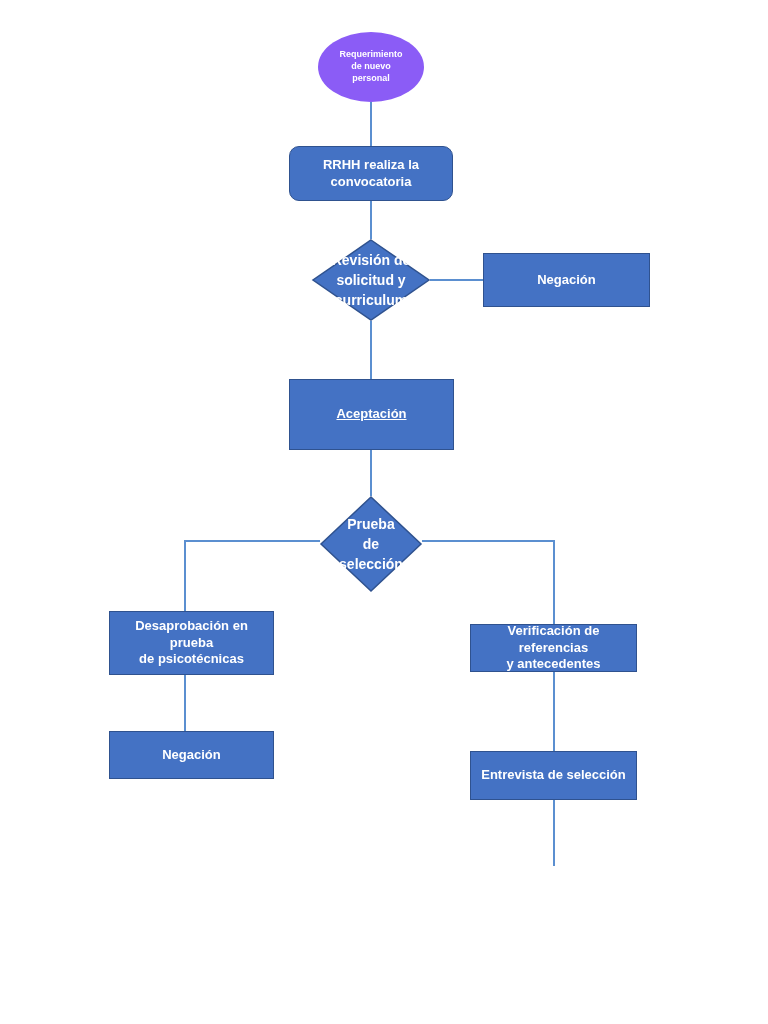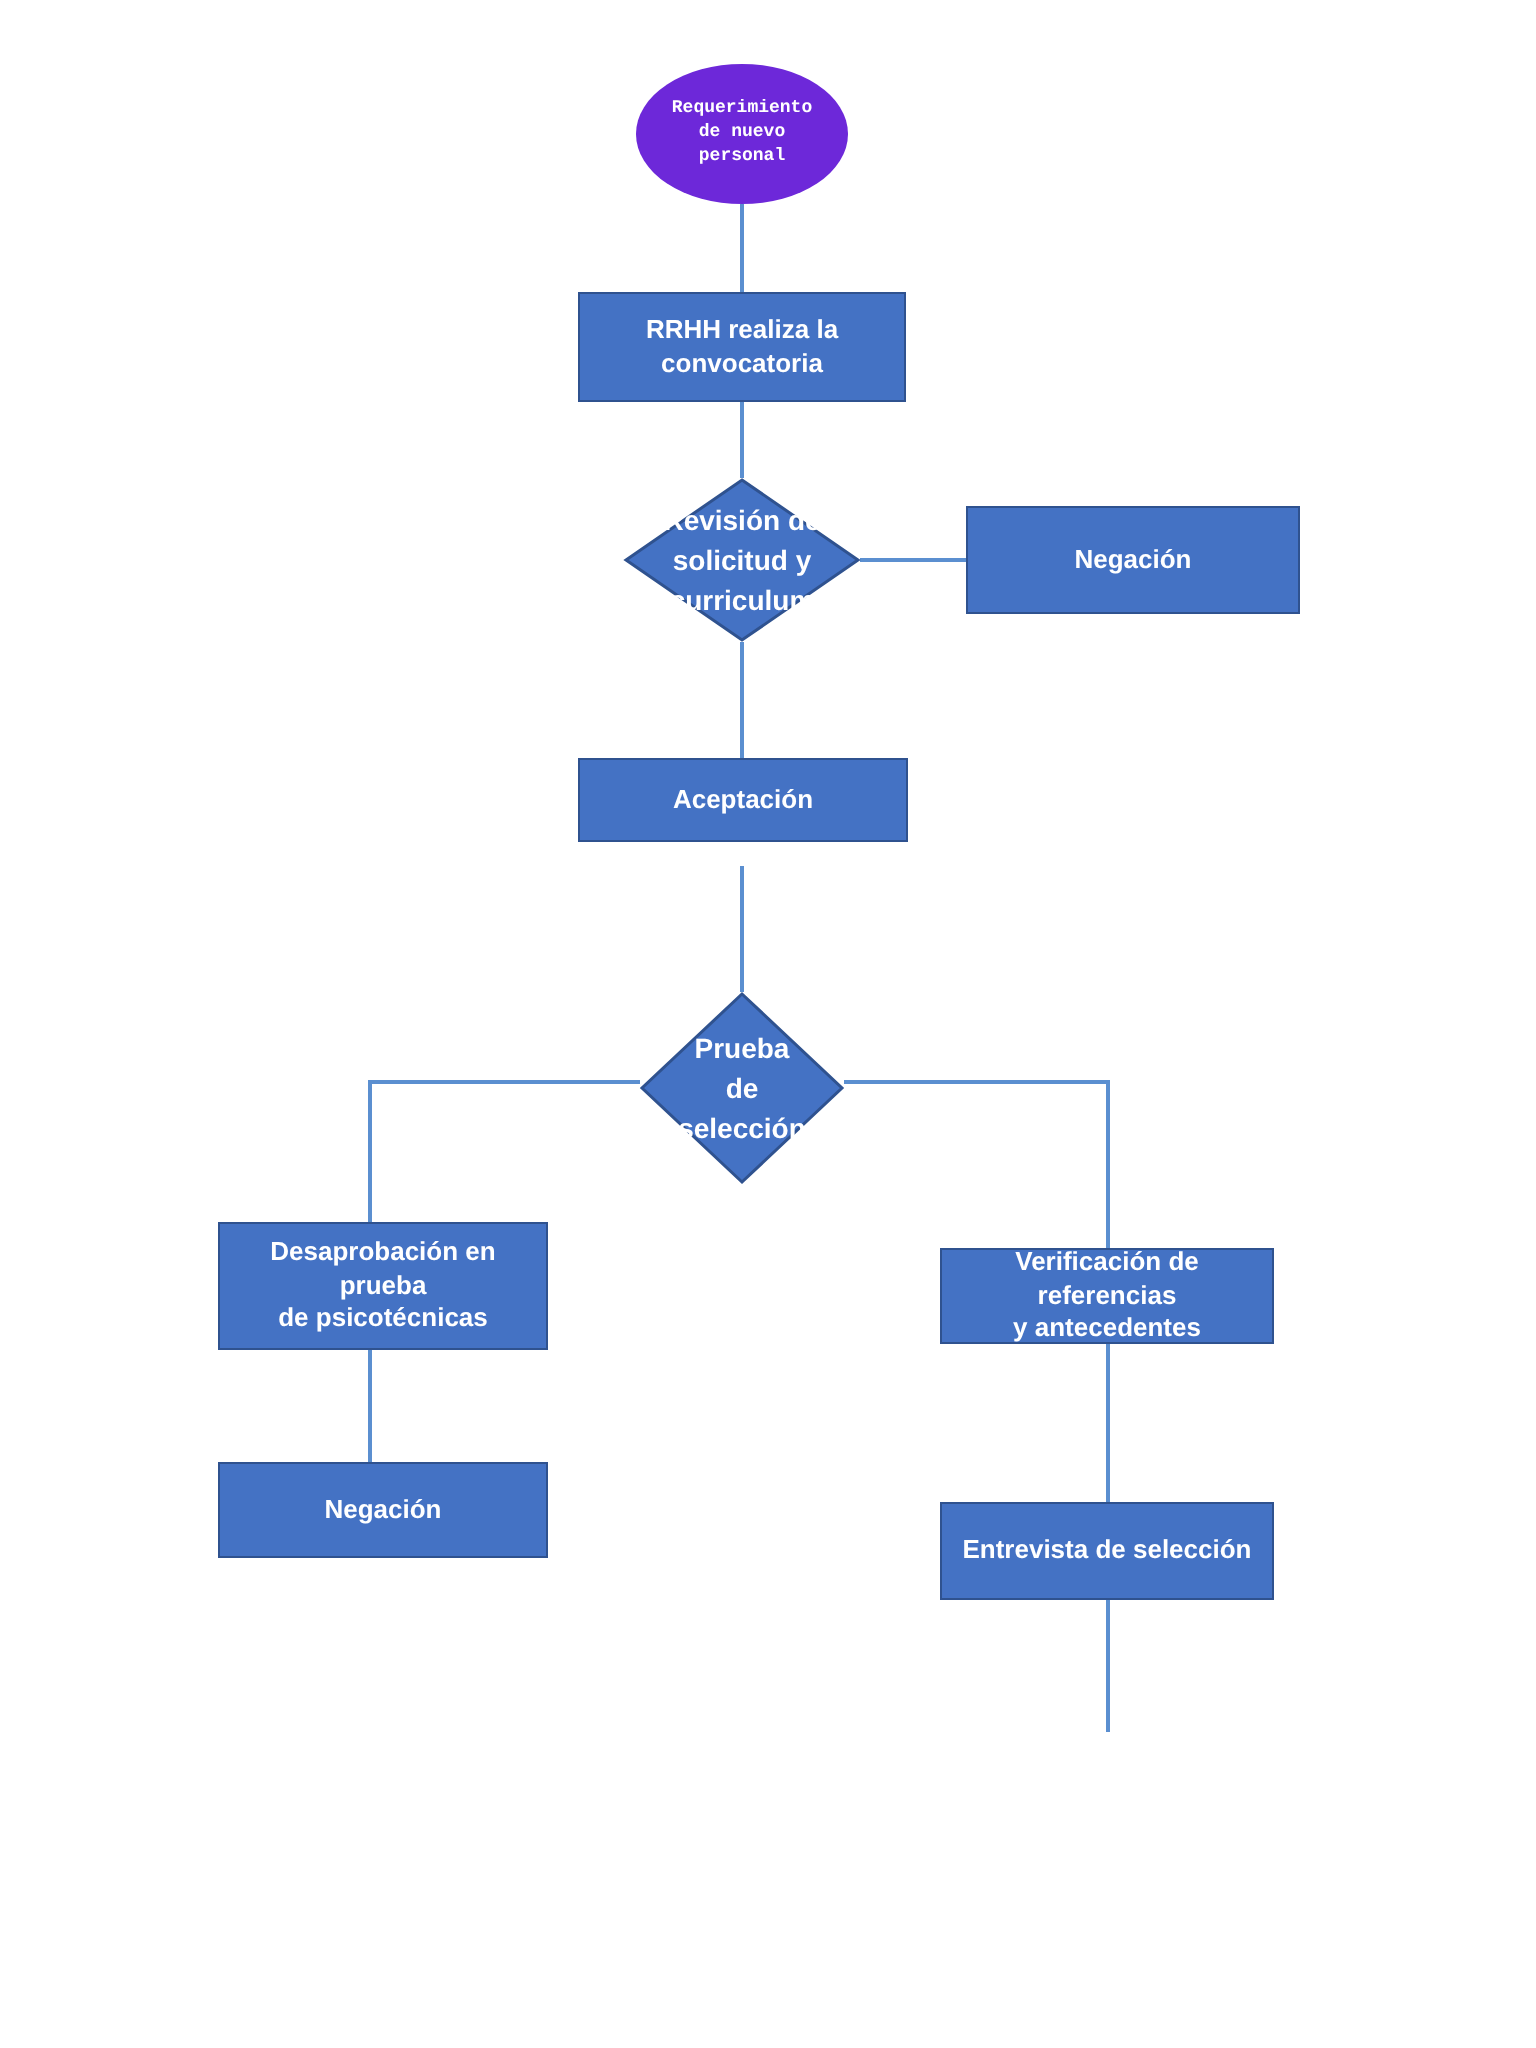"Requerimiento" .terminator { background: #6d28d9 -> #8b5cf6; font-family: Liberation Mono, monospace -> none }
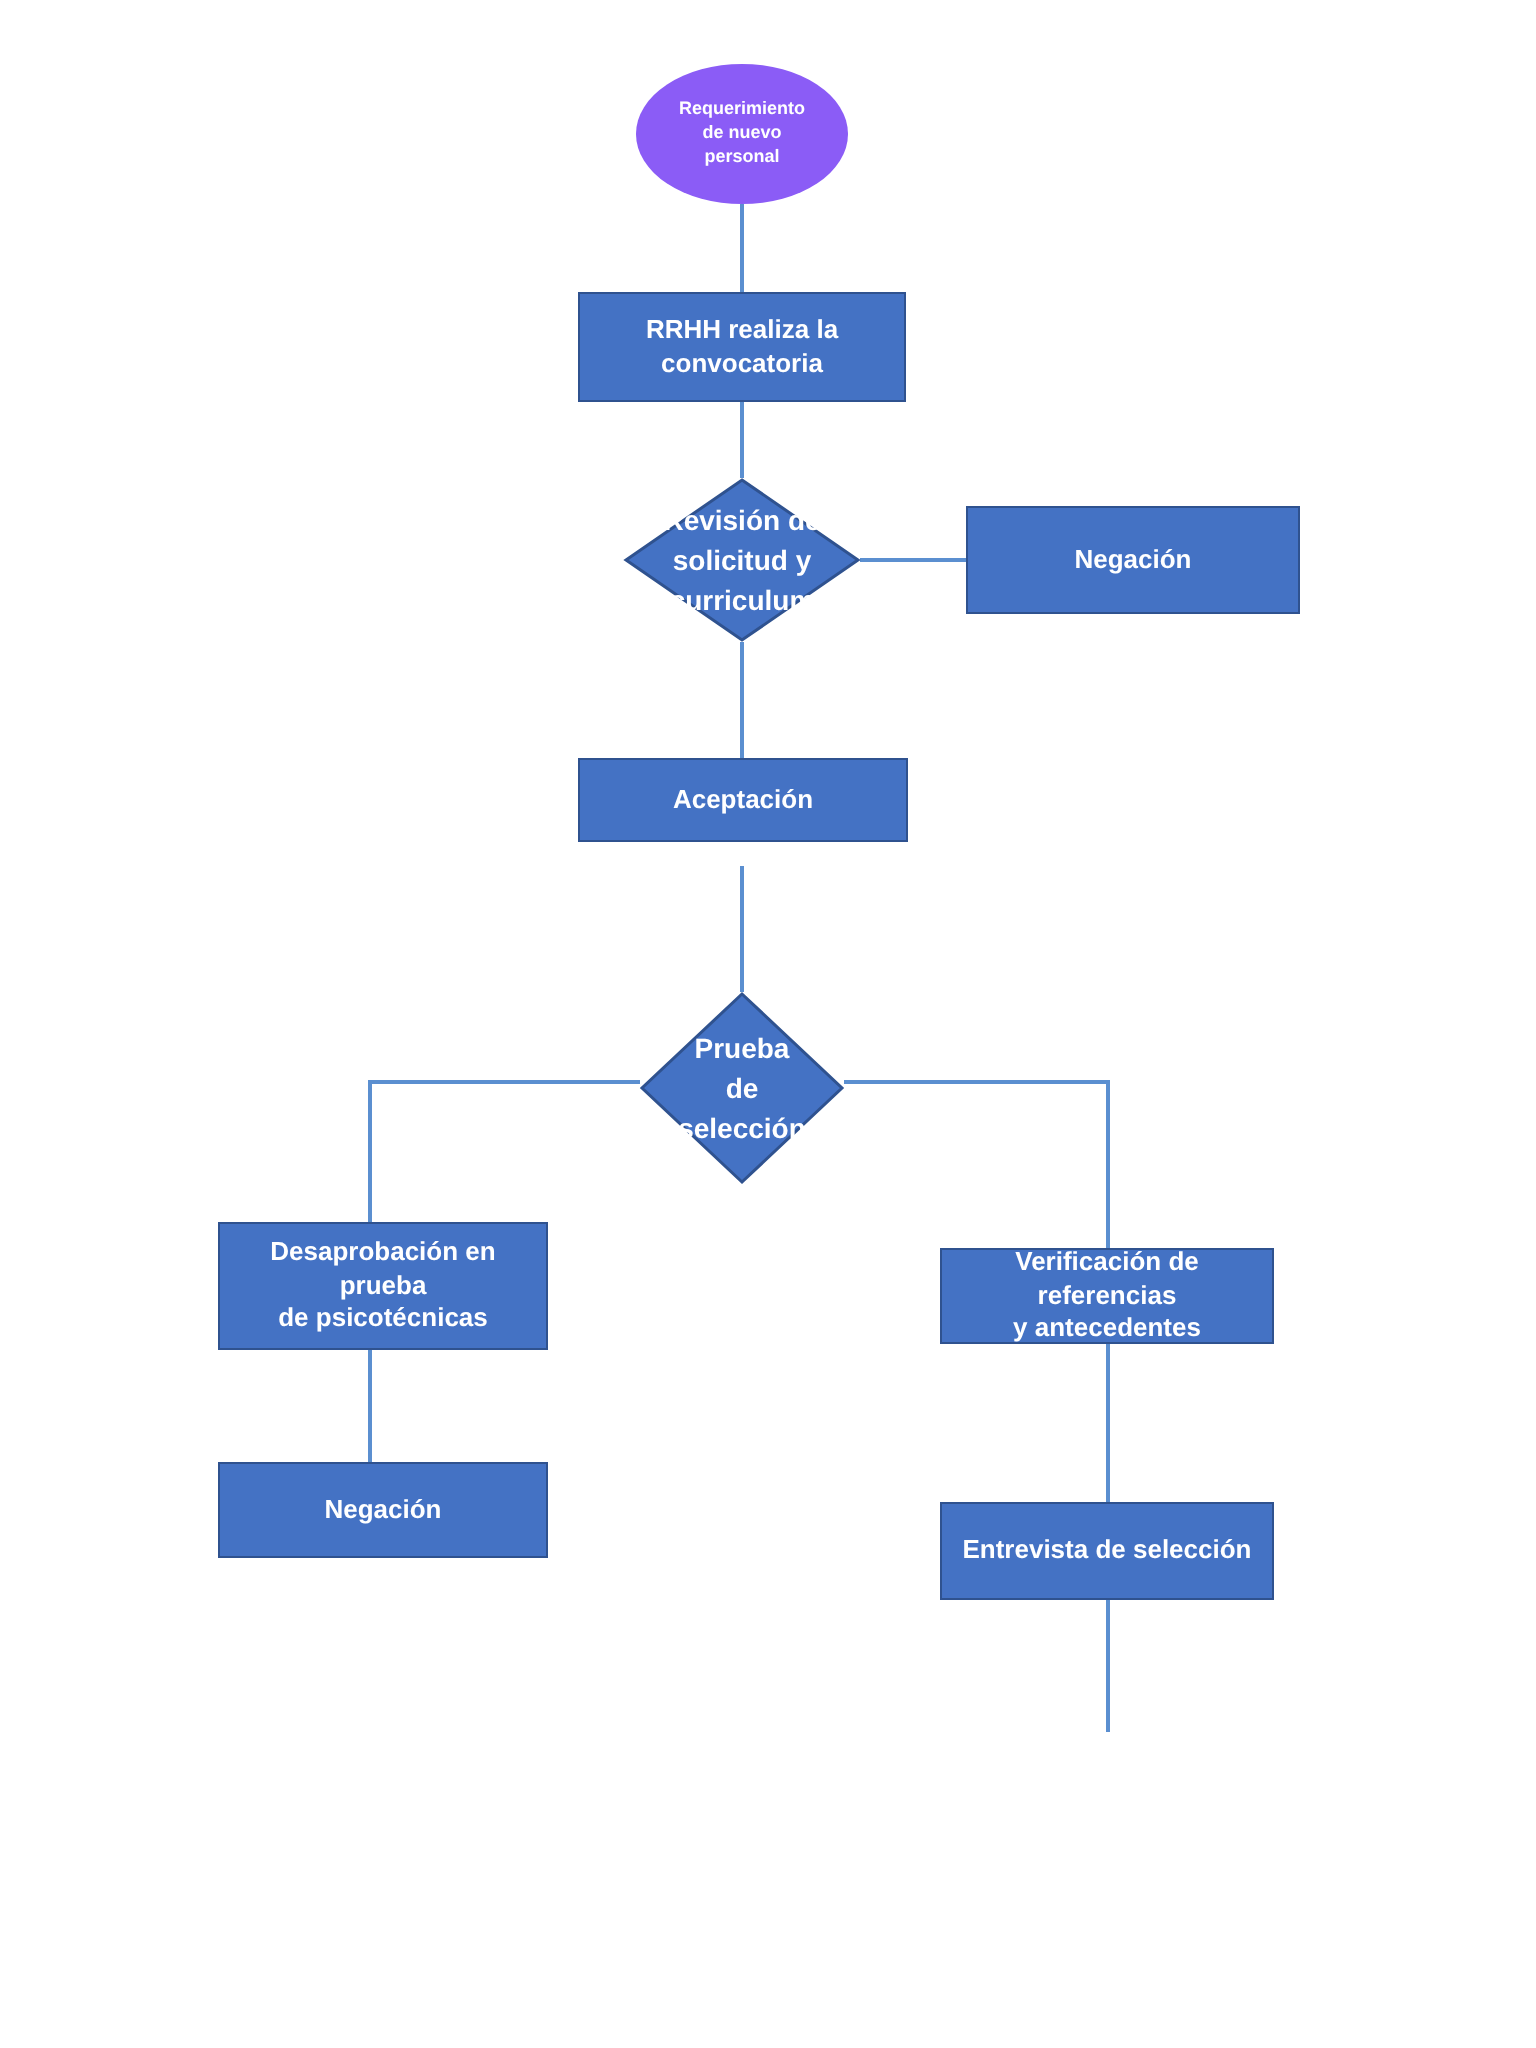"RRHH realiza la convocatoria" div.node { border-radius: none -> 10px }
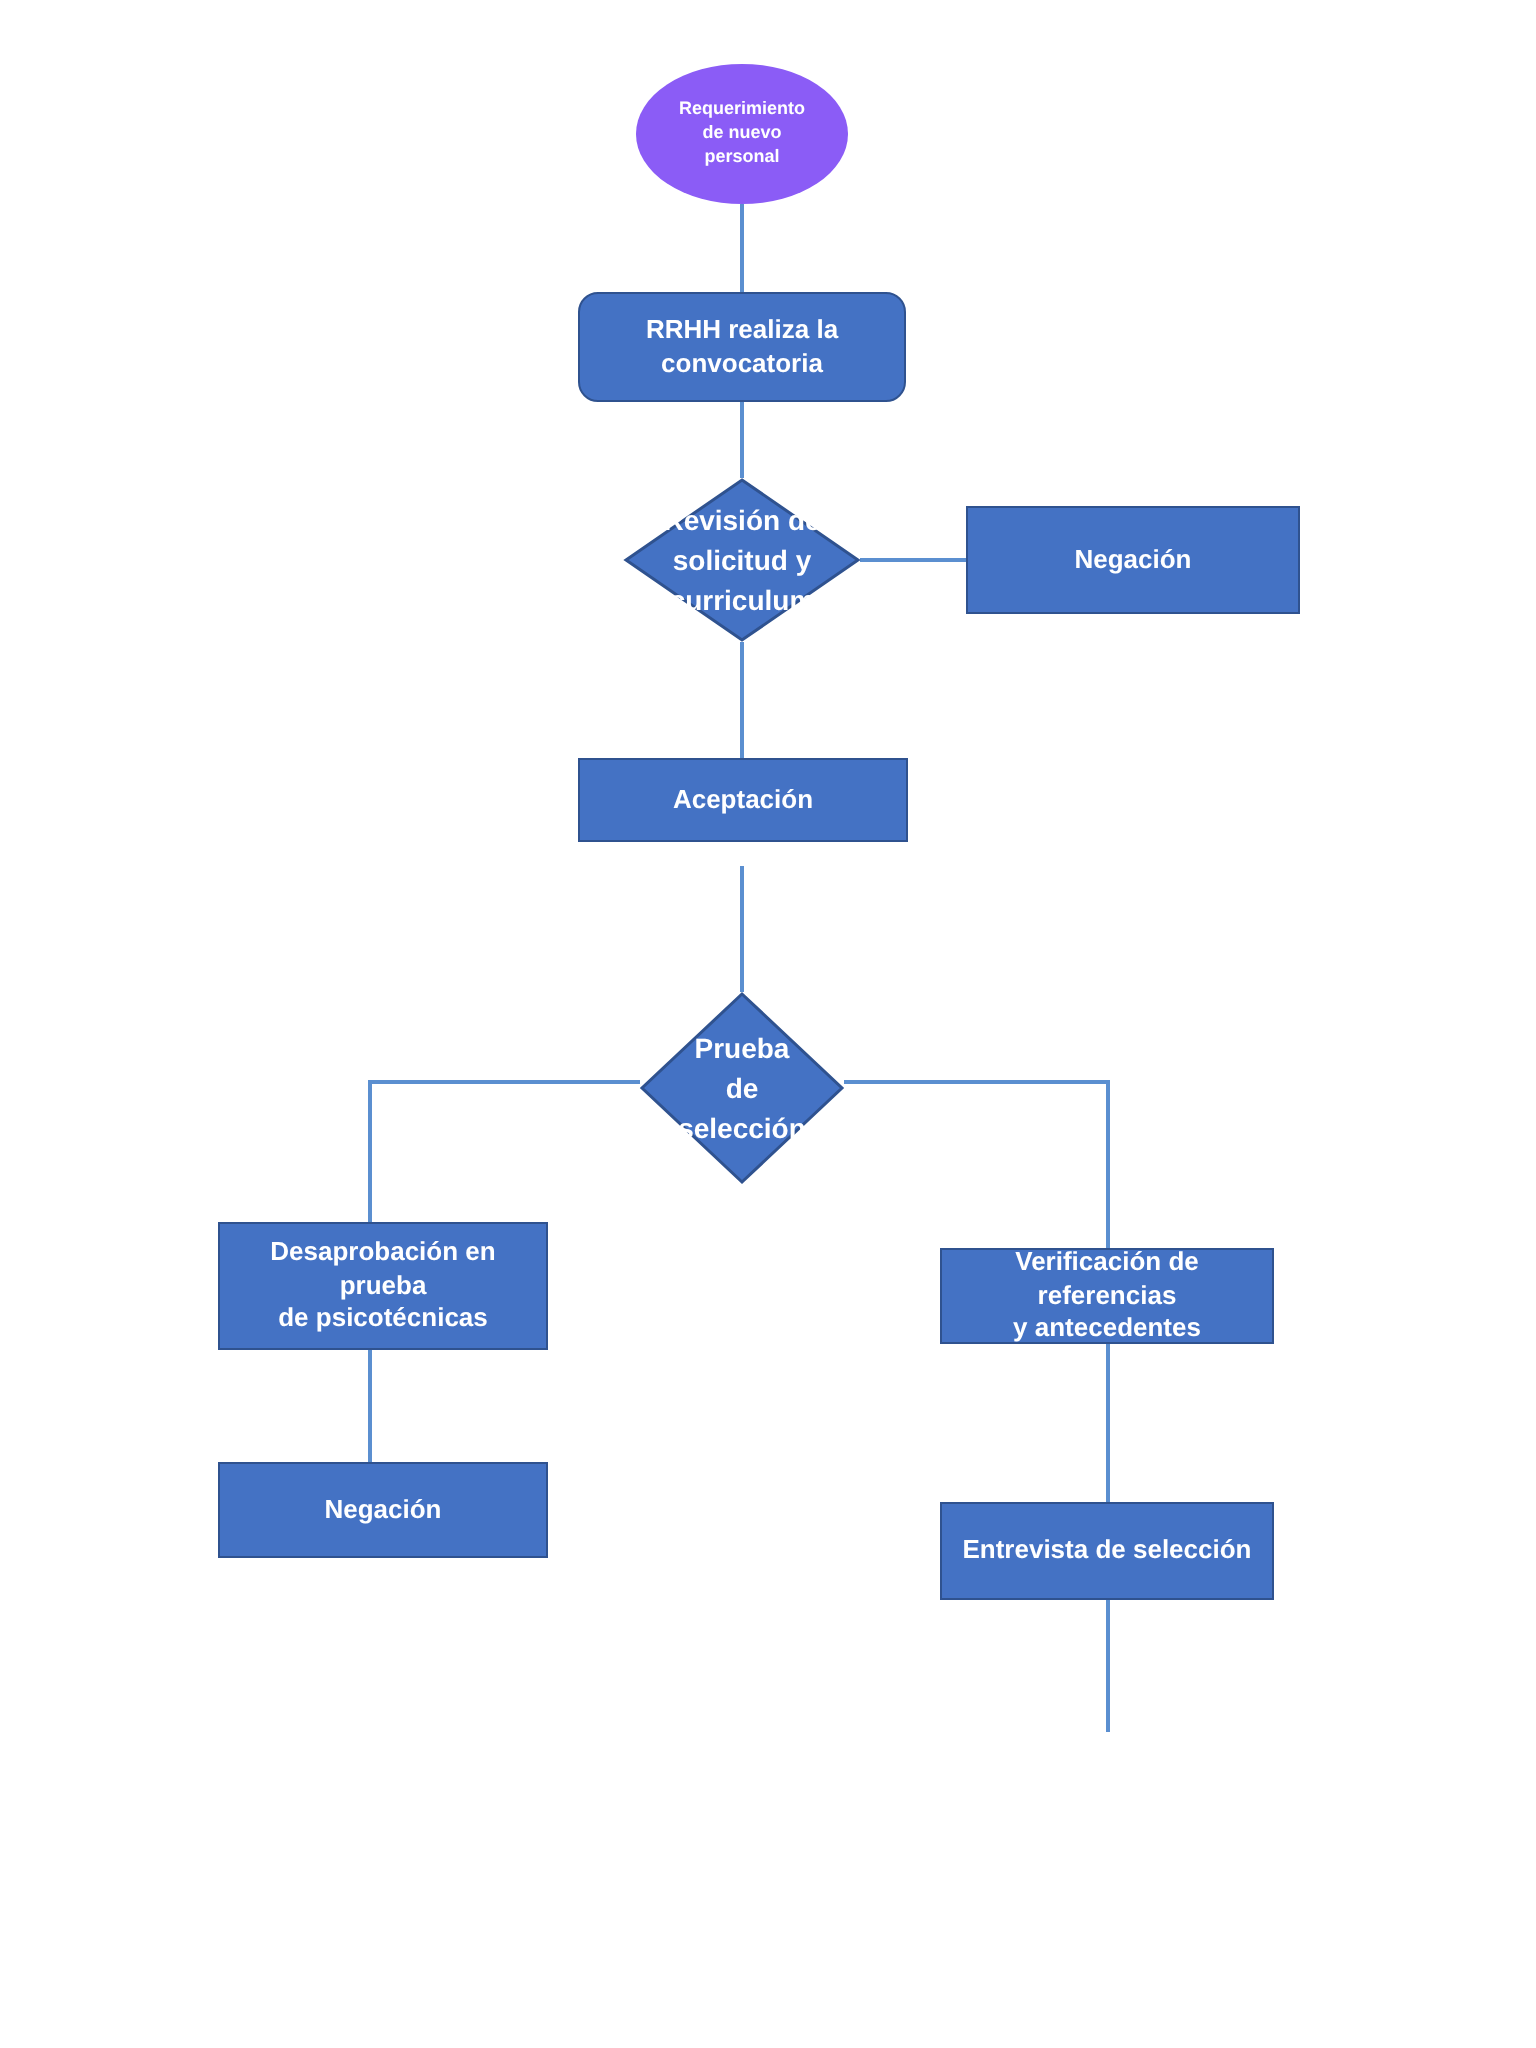"Aceptación" div.node { height: 42px -> 71px; text-decoration: none -> underline }
